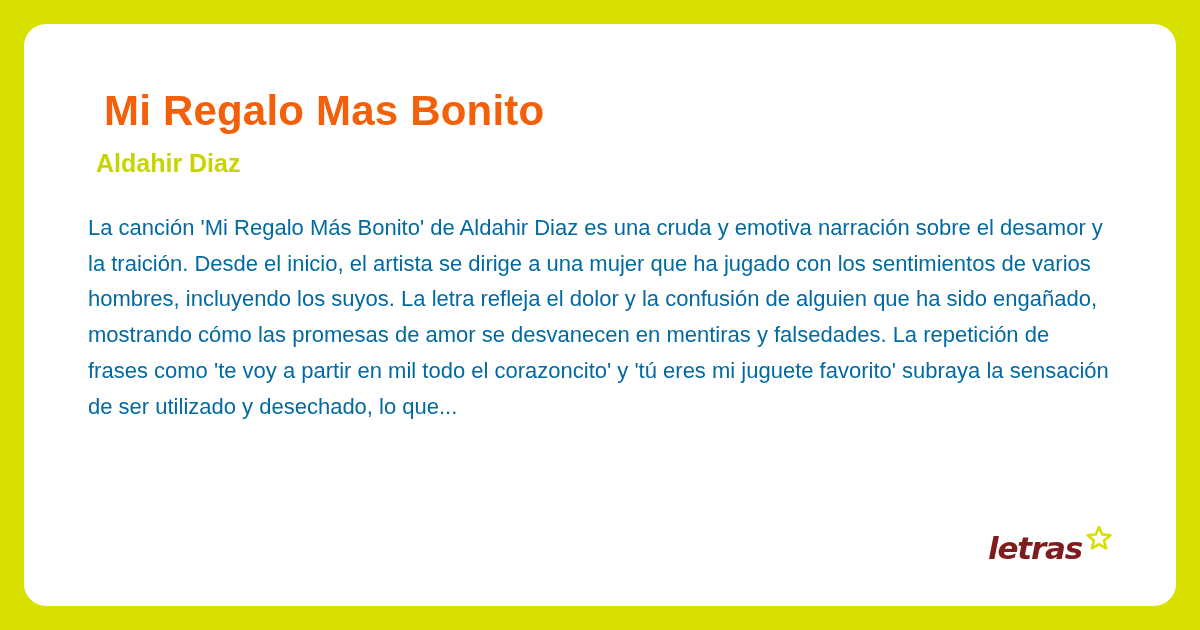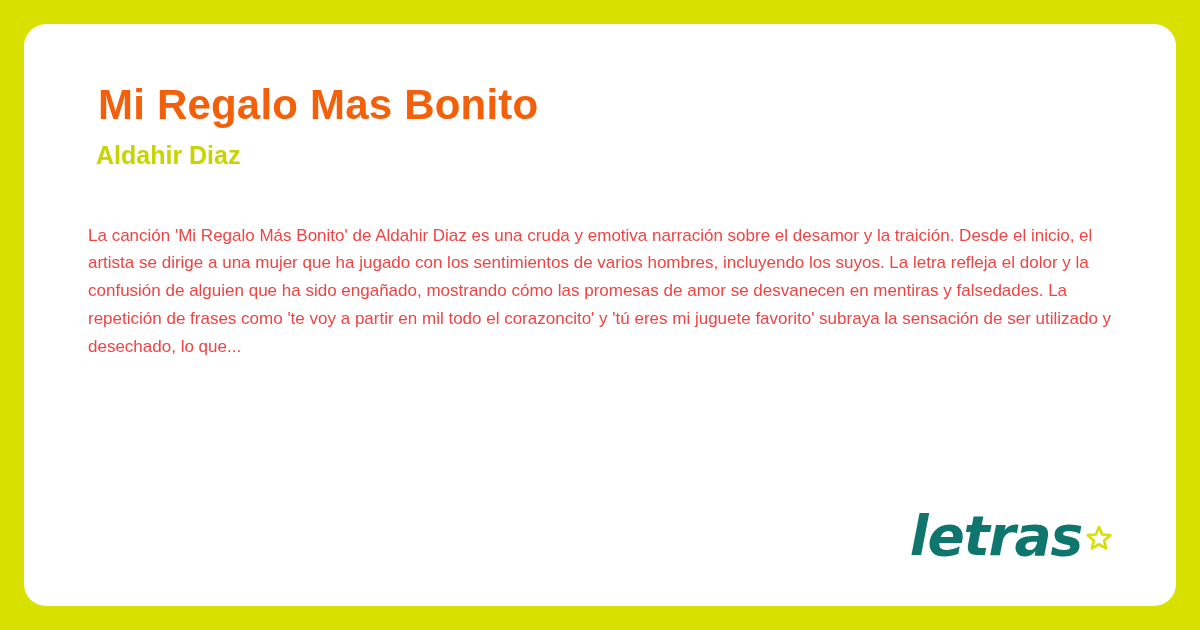"Mi Regalo Mas Bonito" .song-title { margin: 10px -> 16px }
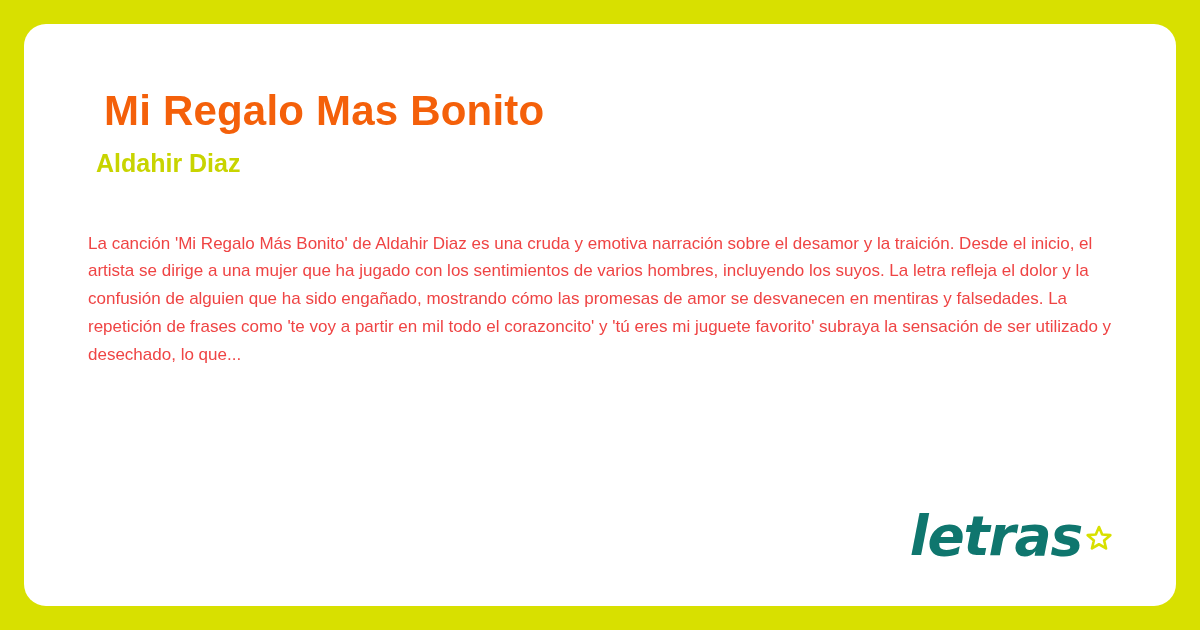"La canción 'Mi Regalo Más" .summary { color: #ef4444 -> #0369a1; font-size: 17px -> 22px; margin: 52px 0 0 0 -> 32px 0 0 0 }
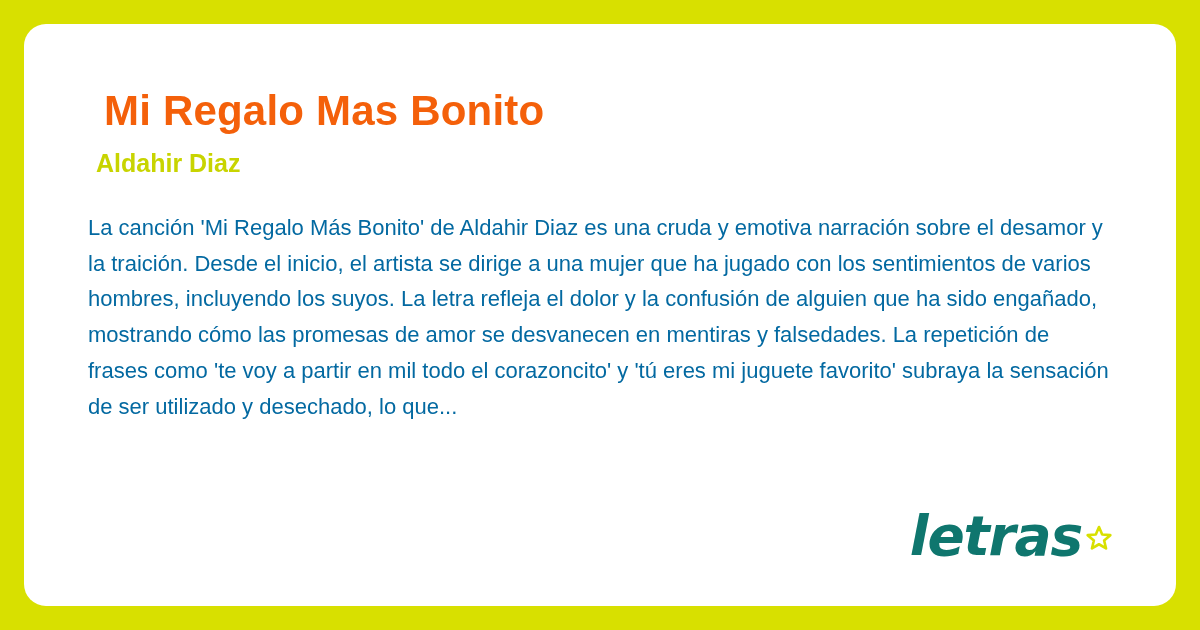"letras" .brand-text { color: #0f766e -> #7f1d1d; font-size: 55px -> 31px }
